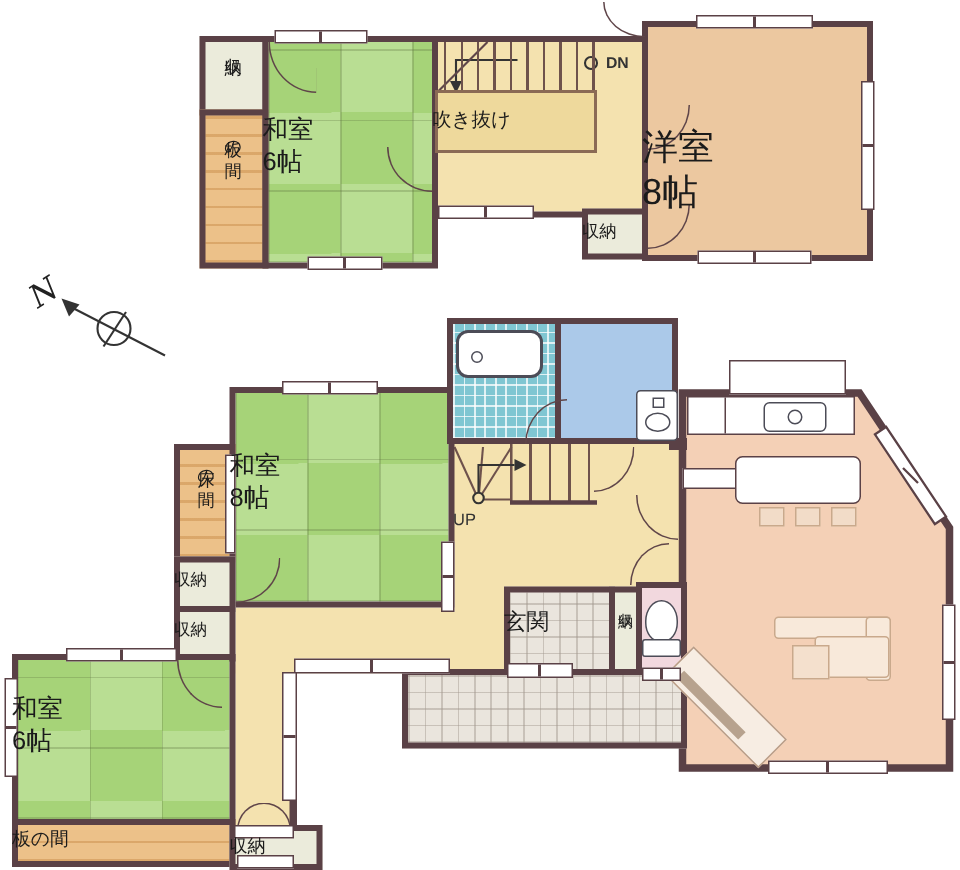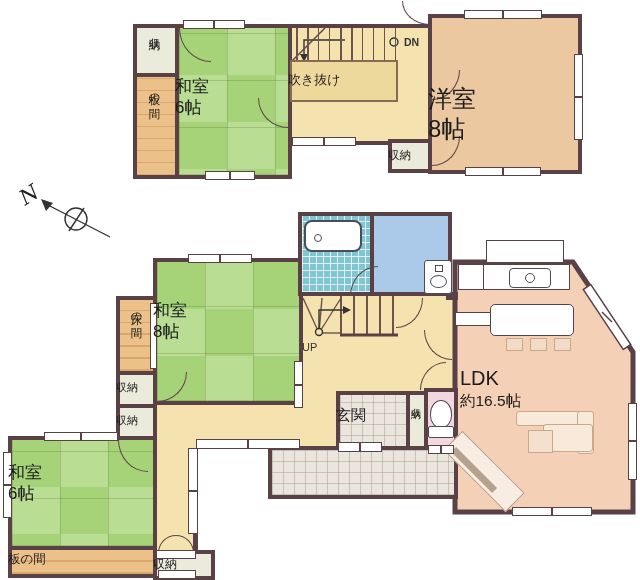"LDK" div.lbl { html: <div> <span>LDK</span><br> <span>約16.5帖</span> </div> -> none }
